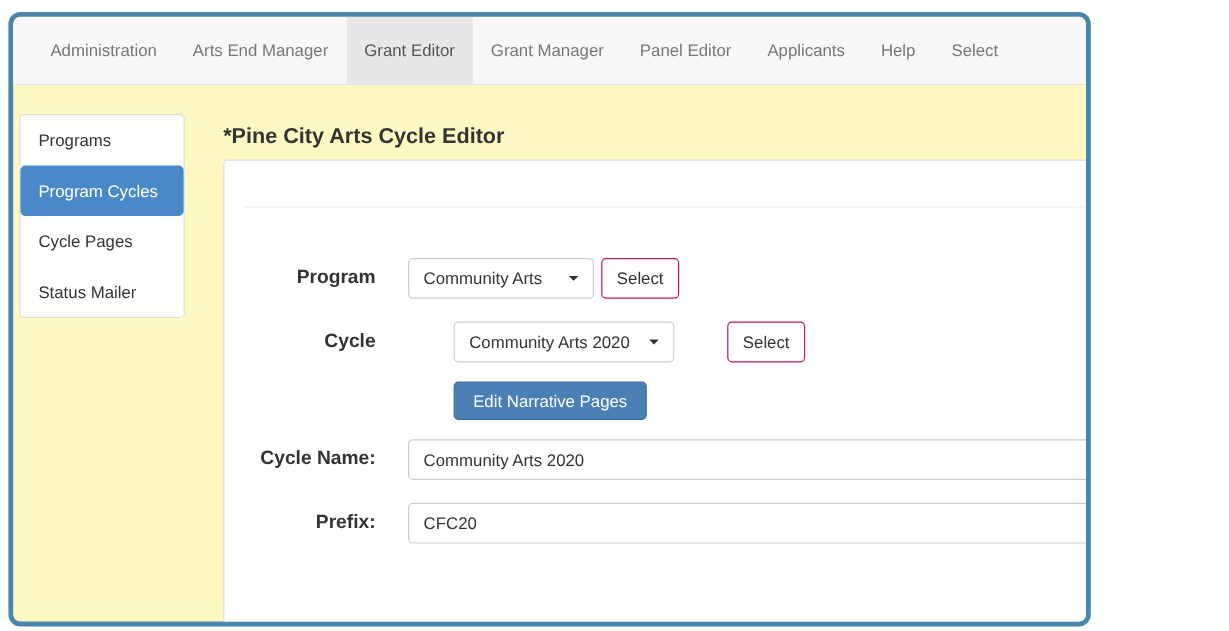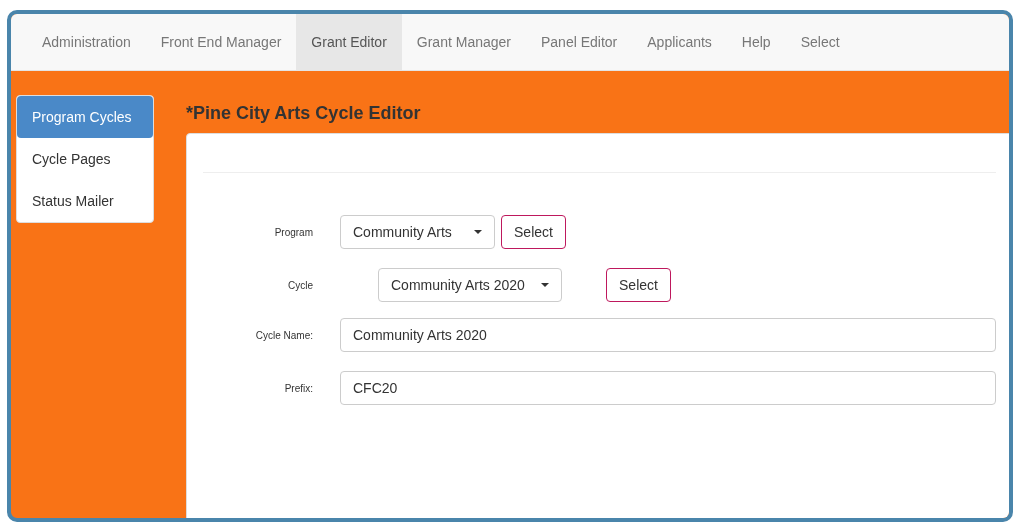"Administration" .frame { background: #f97316 -> #fef9c3; width: 1006px -> 902px }
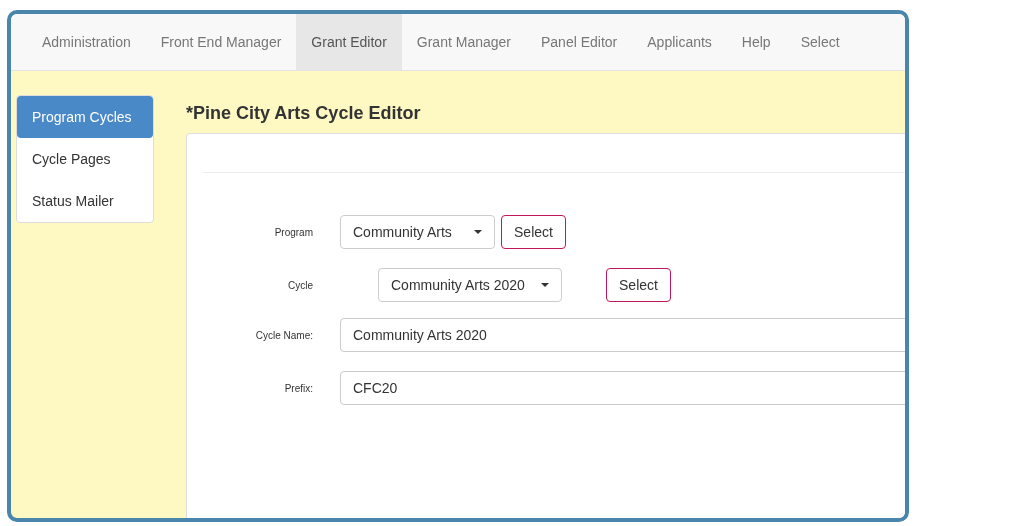"Front End Manager" div.nav-item { text: Front -> Arts }
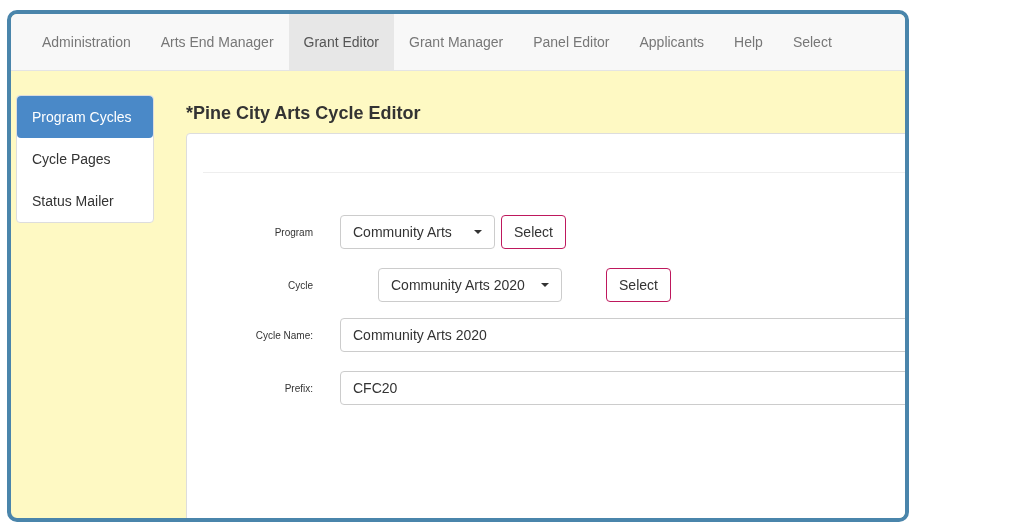"Programs" div.side-item { html: none -> <div>Programs</div> }
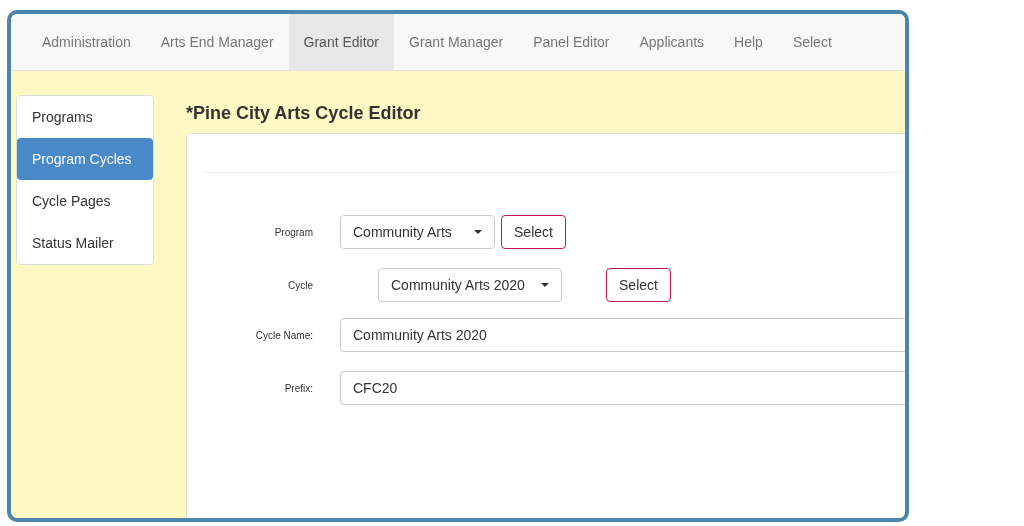"Program" .field-label { font-size: 10px -> 16px; font-weight: normal -> bold }
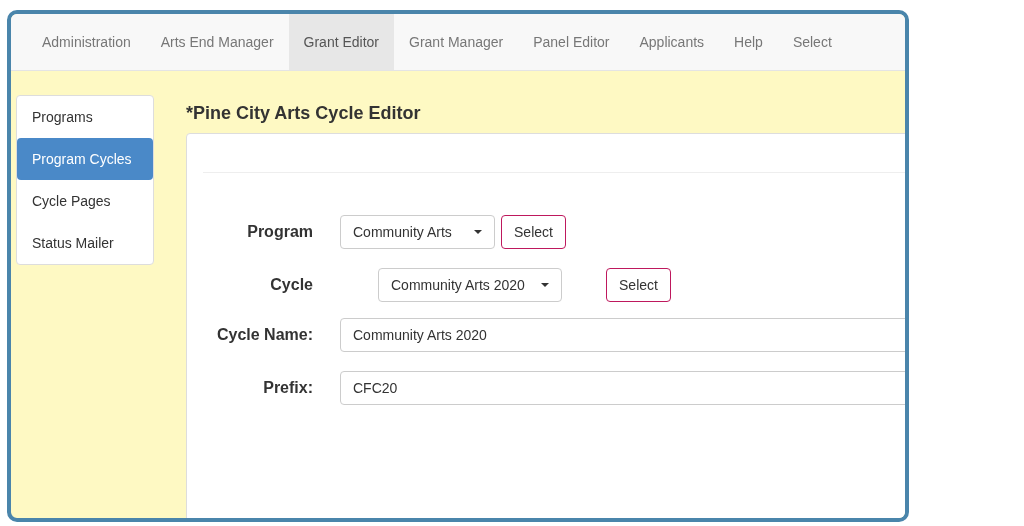"Edit Narrative Pages" div.form-row { html: none -> <div> <div></div> <button>Edit Narrative Pages</button> </div> }
